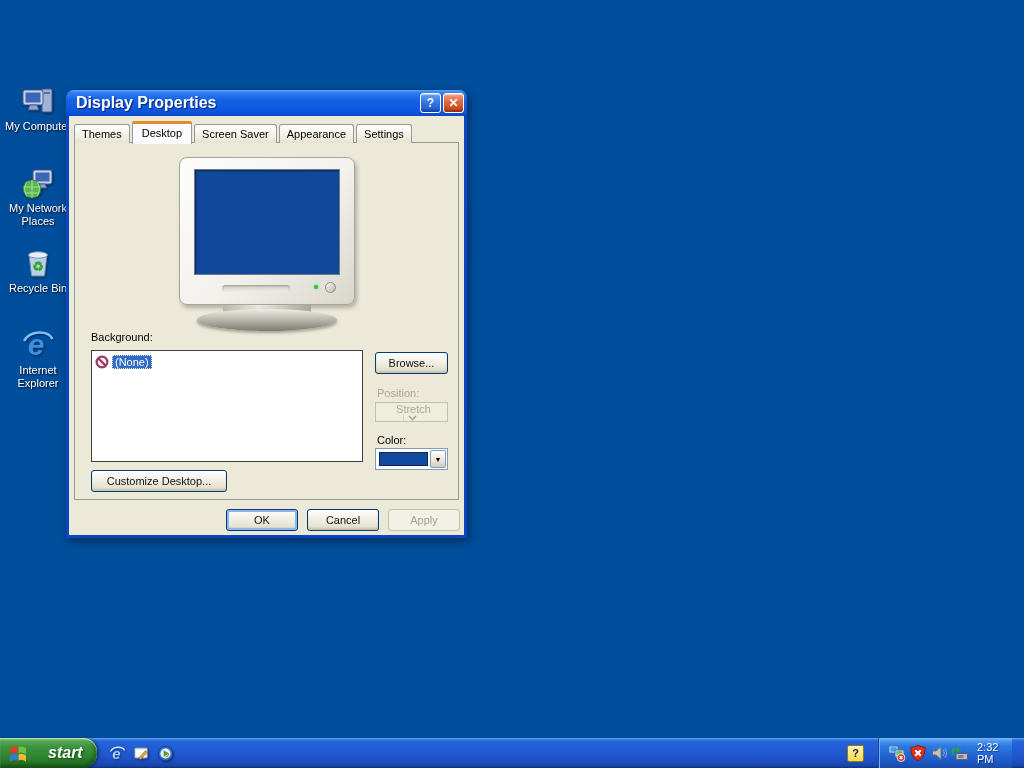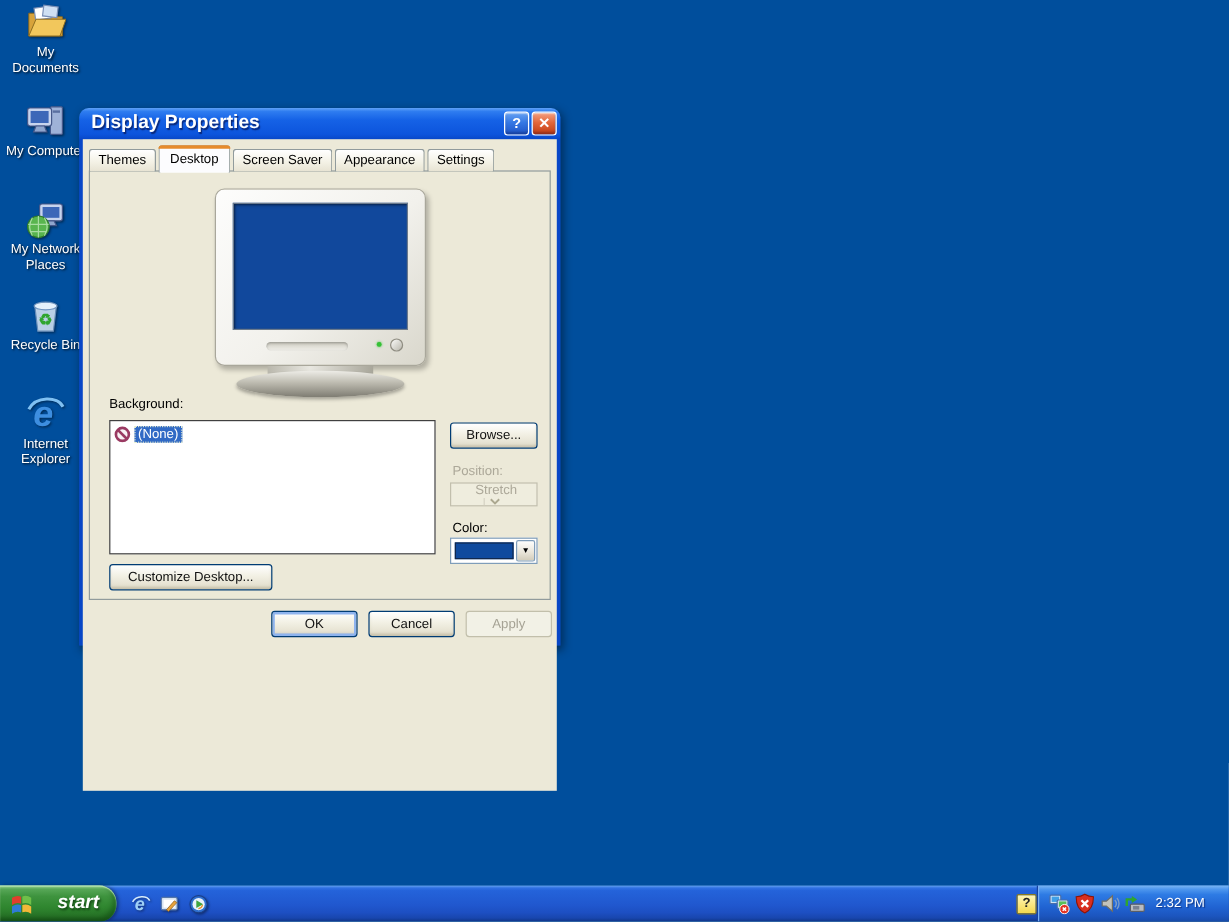"My Documents" div.dicon { html: <div> <svg> <path></path> <rect></rect> <rect></rect> <path></path> </svg> <div>My Documents</div> </div> -> none }
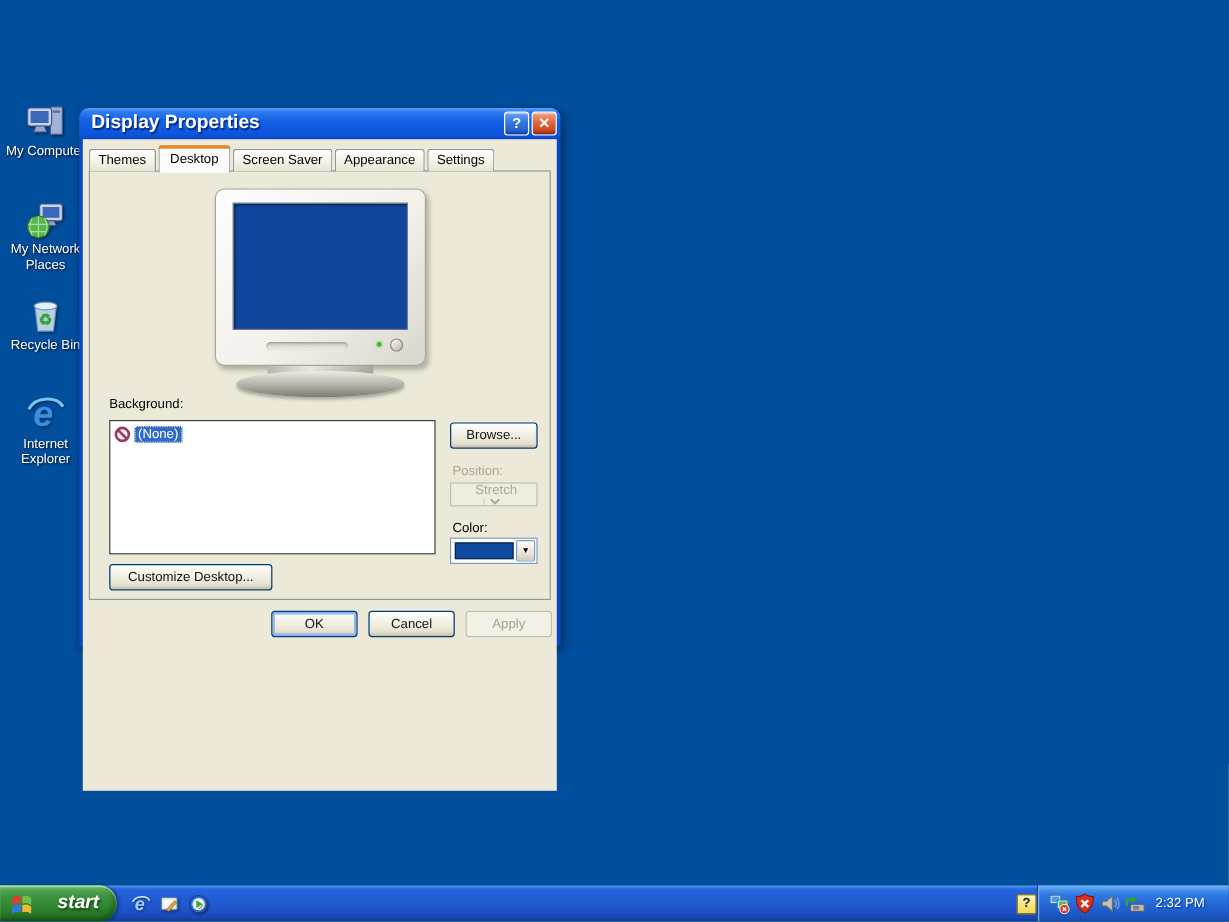"Themes" .client { height: 543px -> 419px }
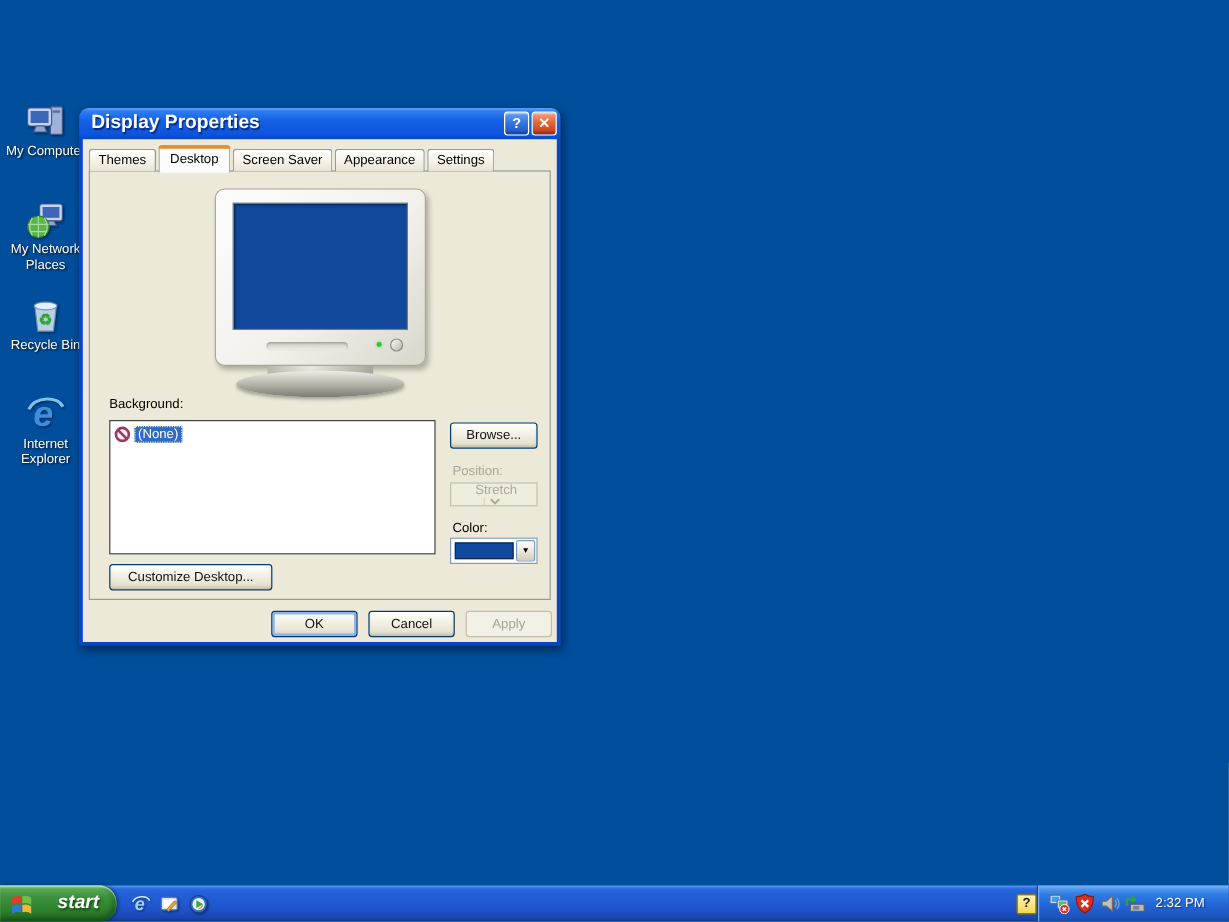"2:32 PM" .tray { right: 0 -> 12px; width: 160px -> 134px }
